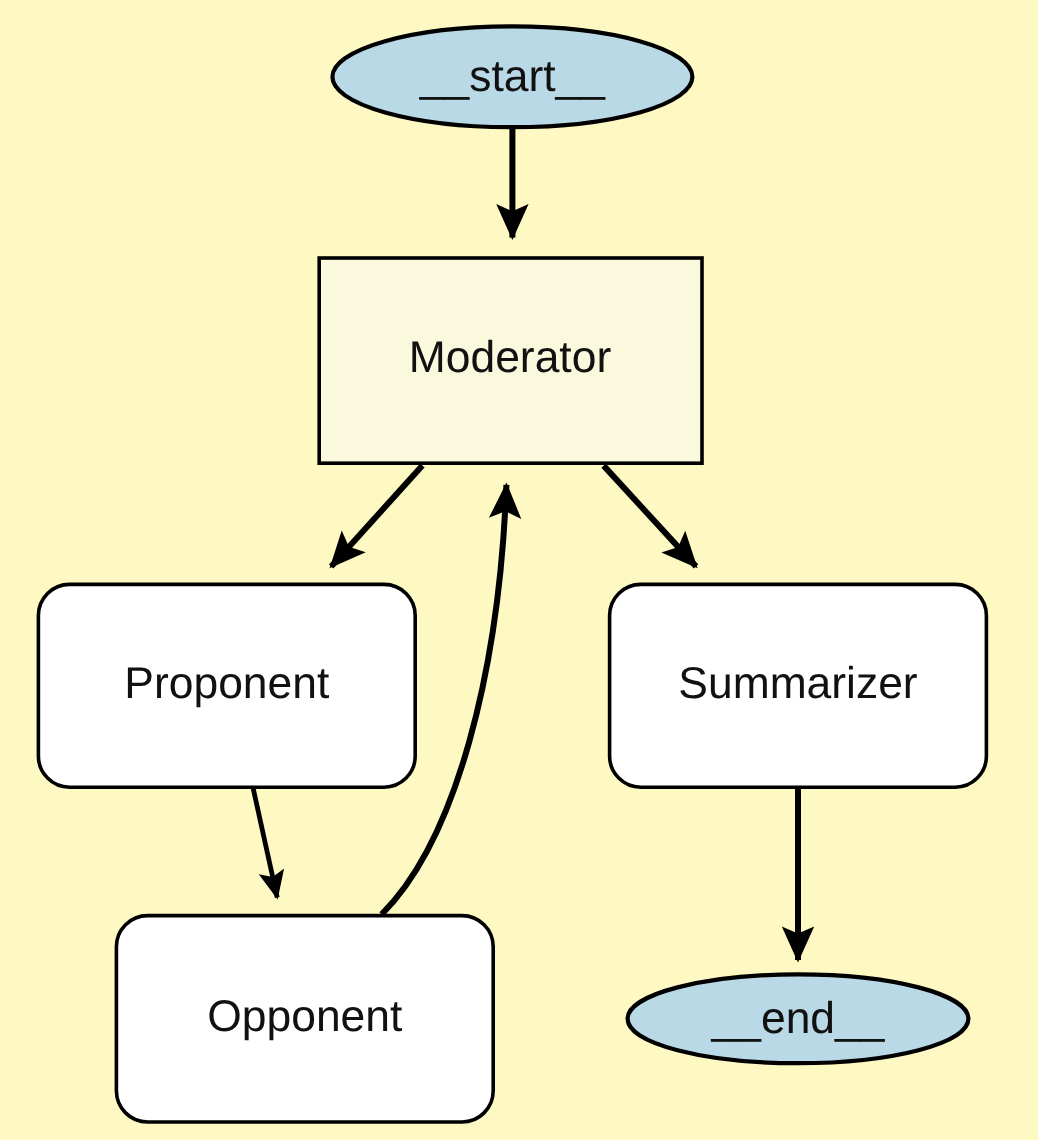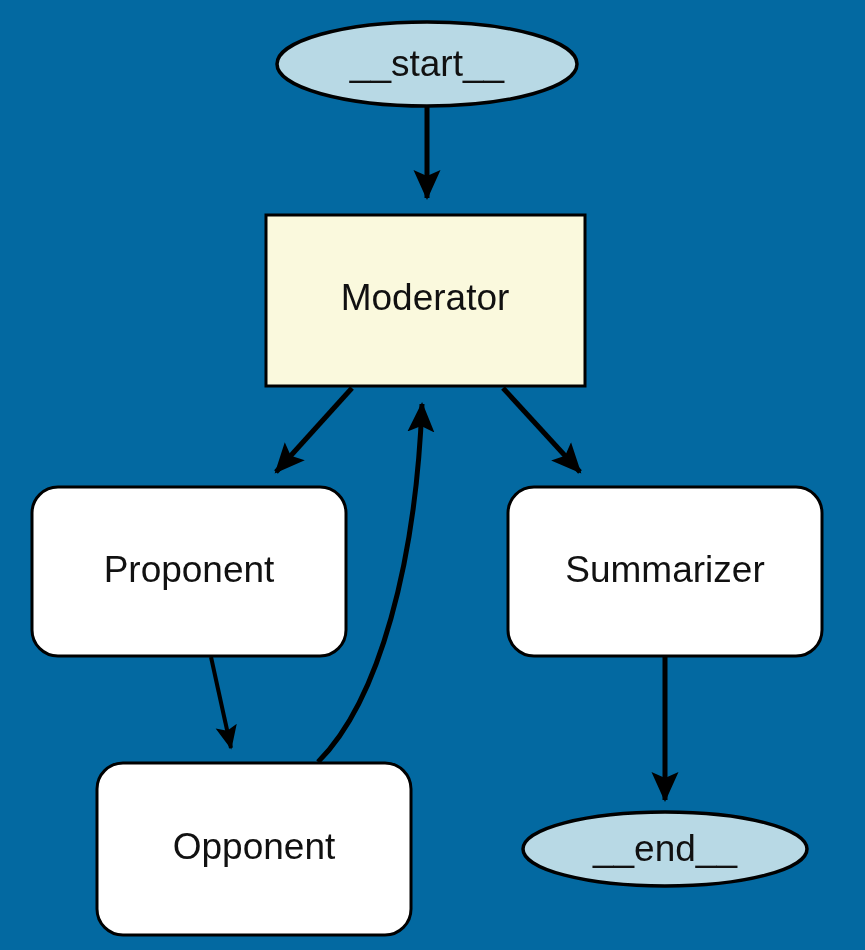"__start__" #canvas { background: #0369a1 -> #fef9c3 }
